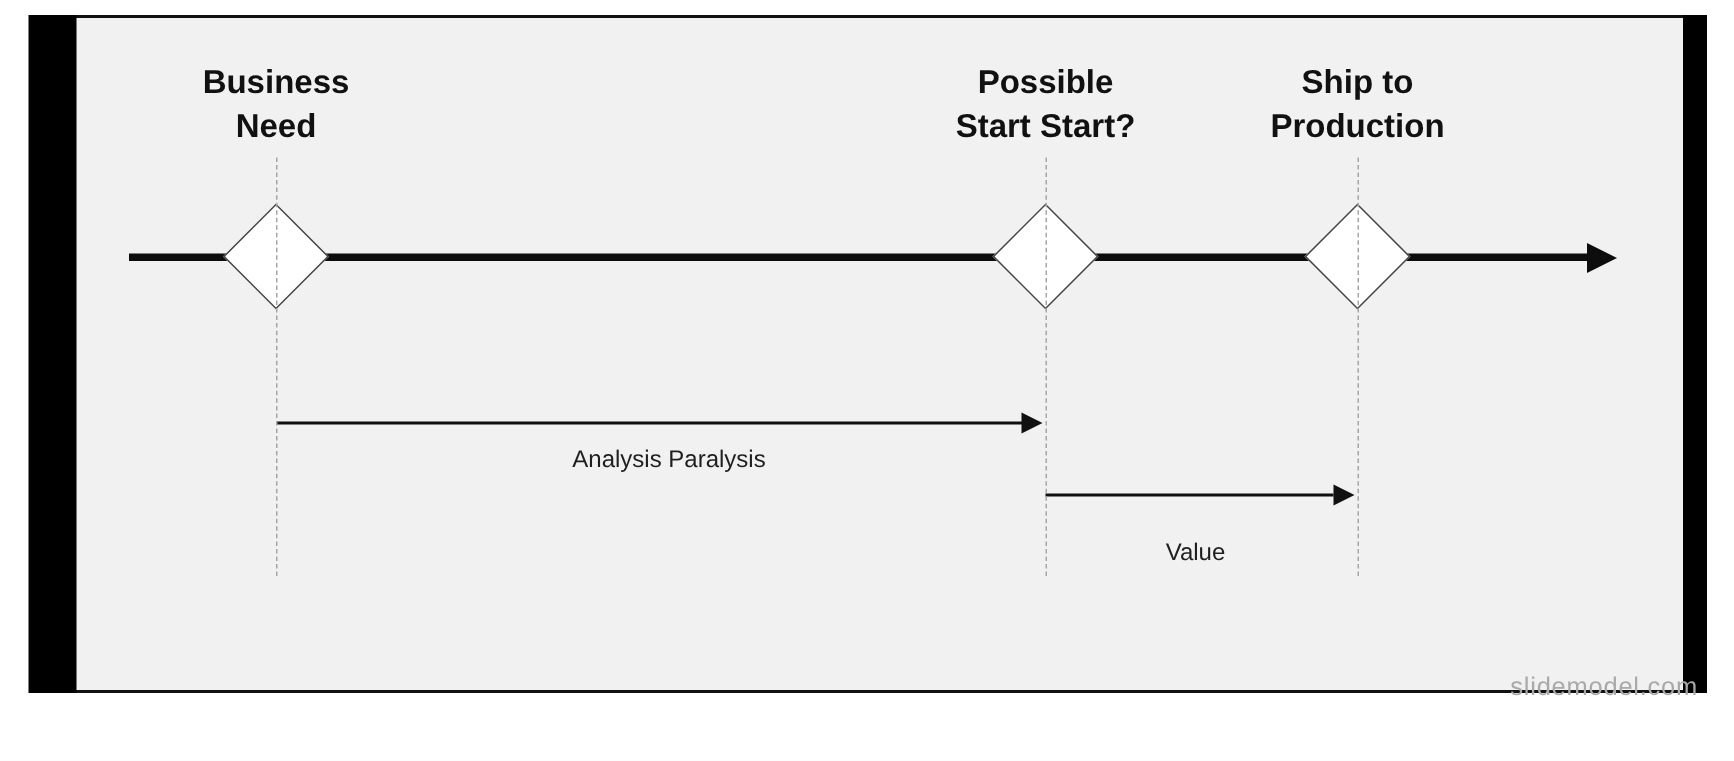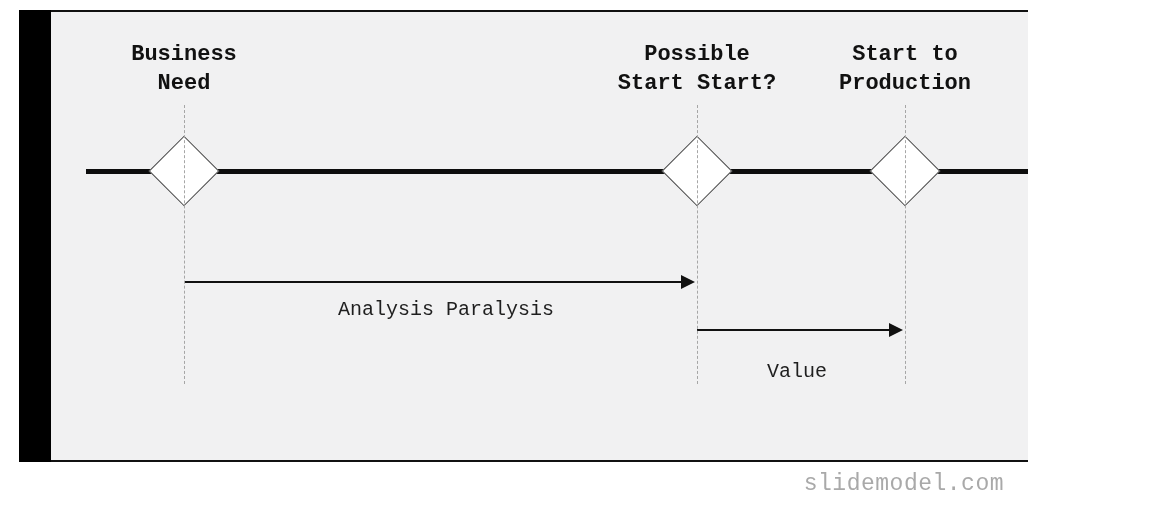"Business" #canvas { font-family: Liberation Mono, monospace -> Liberation Sans, sans-serif; width: 1028px -> 1156px }
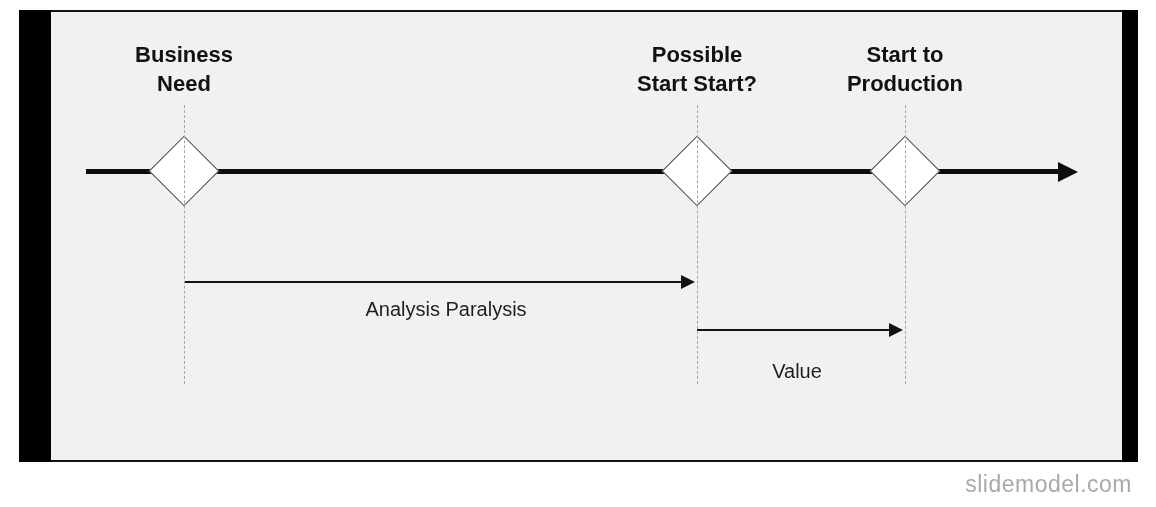"Start to" div.ms-label { text: Start -> Ship }
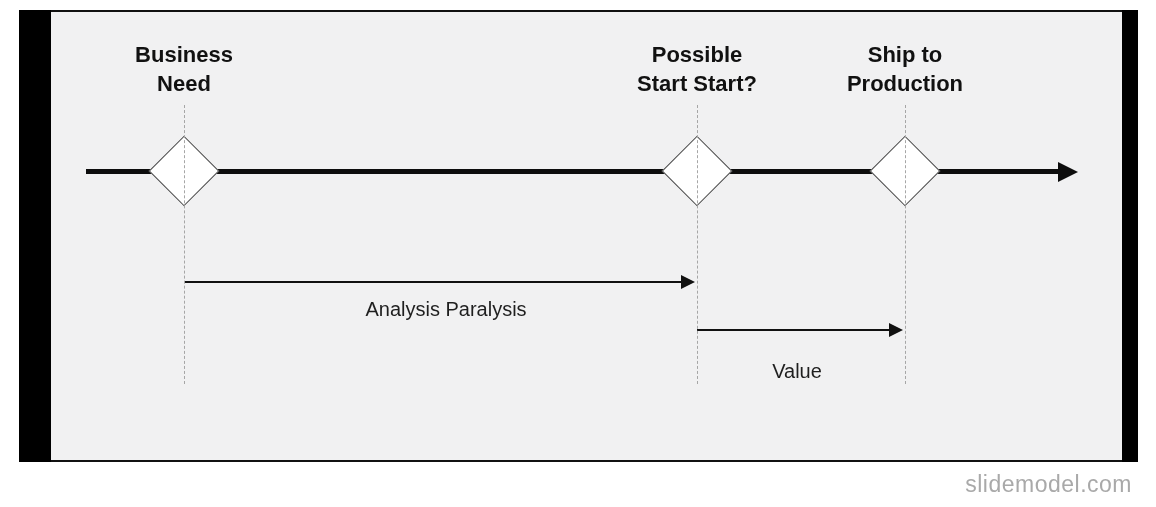"Analysis Paralysis" .span-label { font-size: 20px -> 16px }
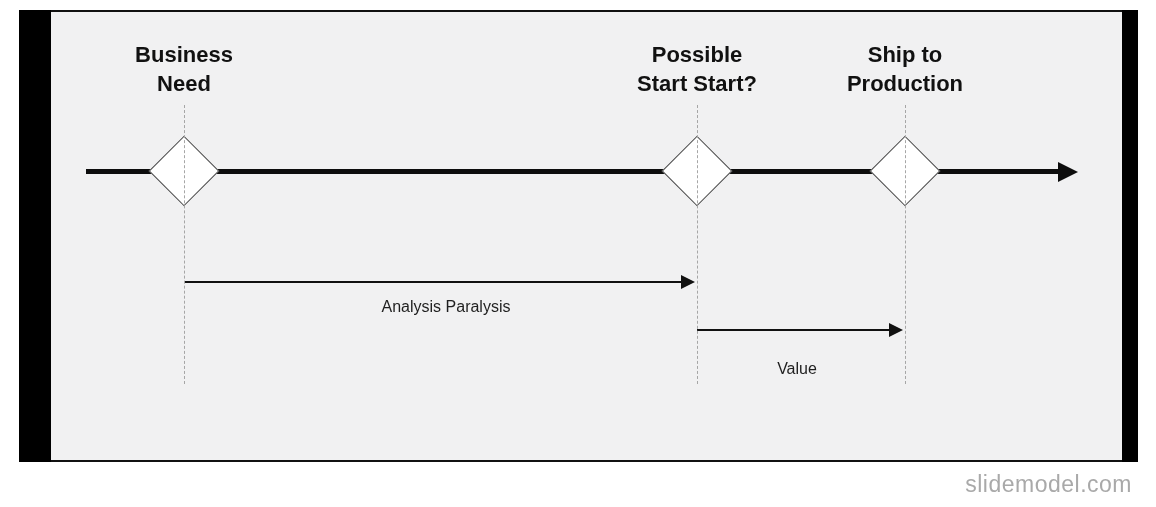"slidemodel.com" .watermark { font-size: 23px -> 17px; top: 471px -> 448px }
